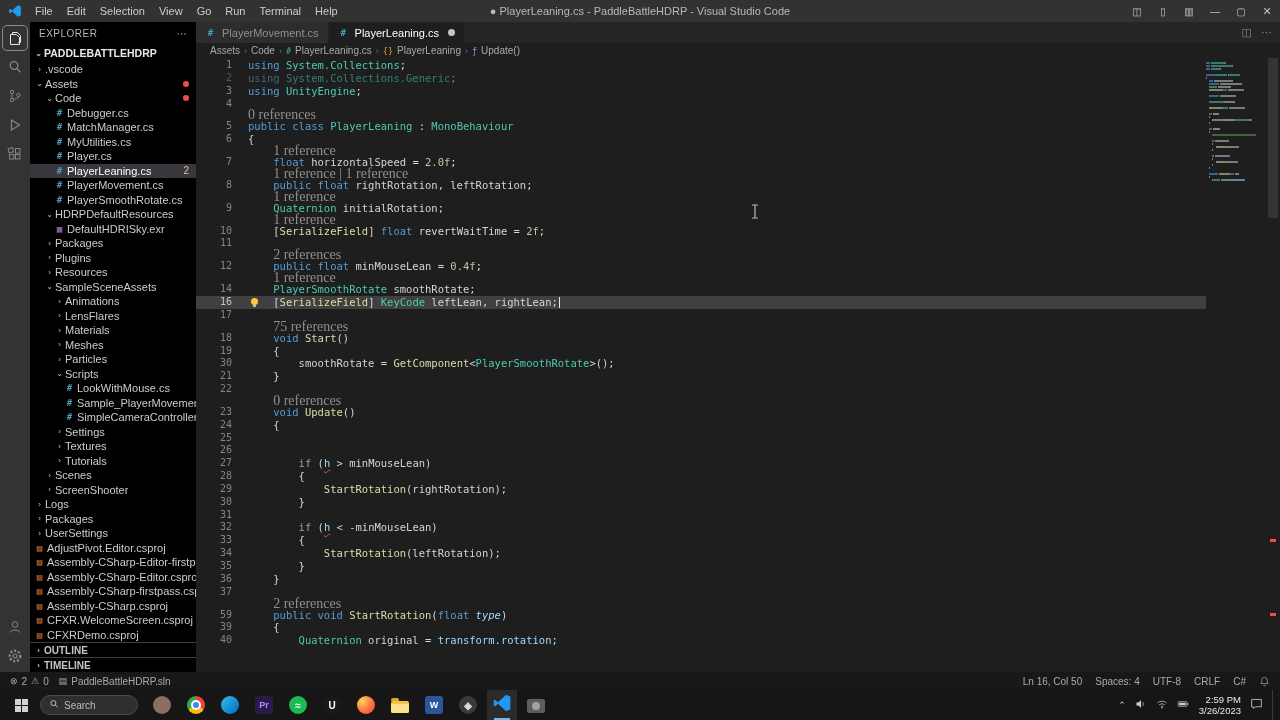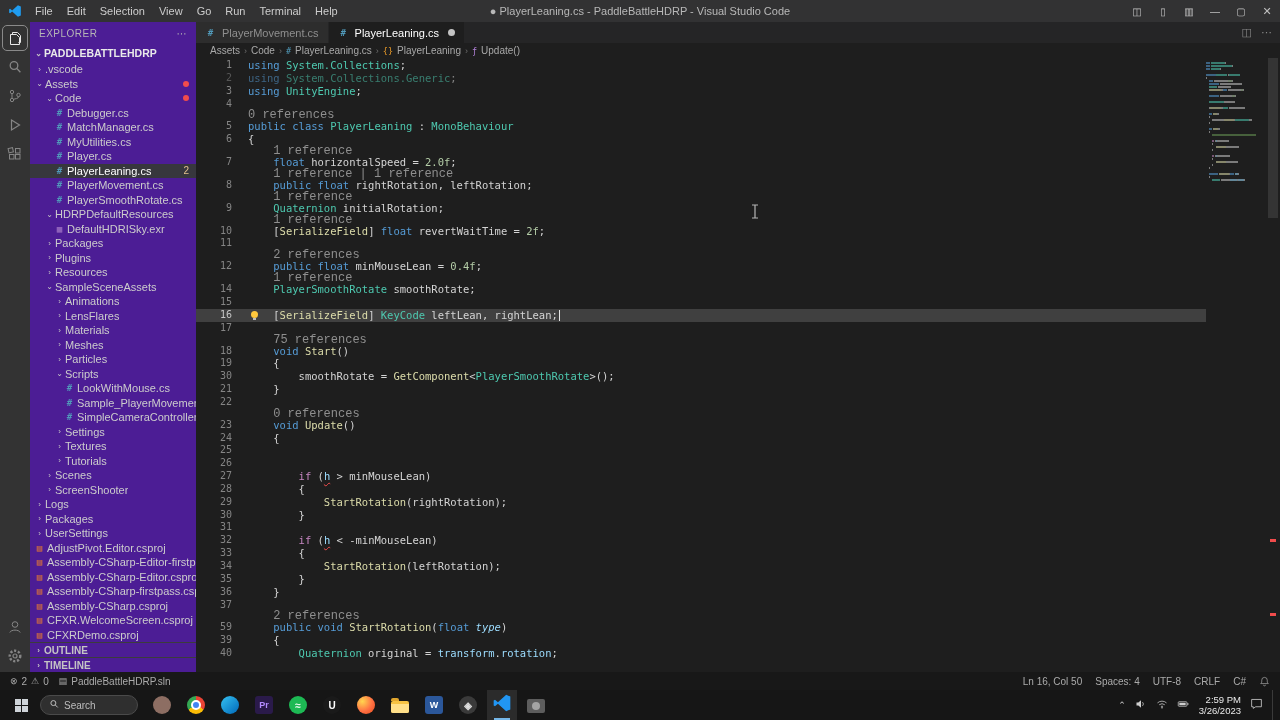"EXPLORER" #sidebar { background: #4c1d95 -> #000000 }
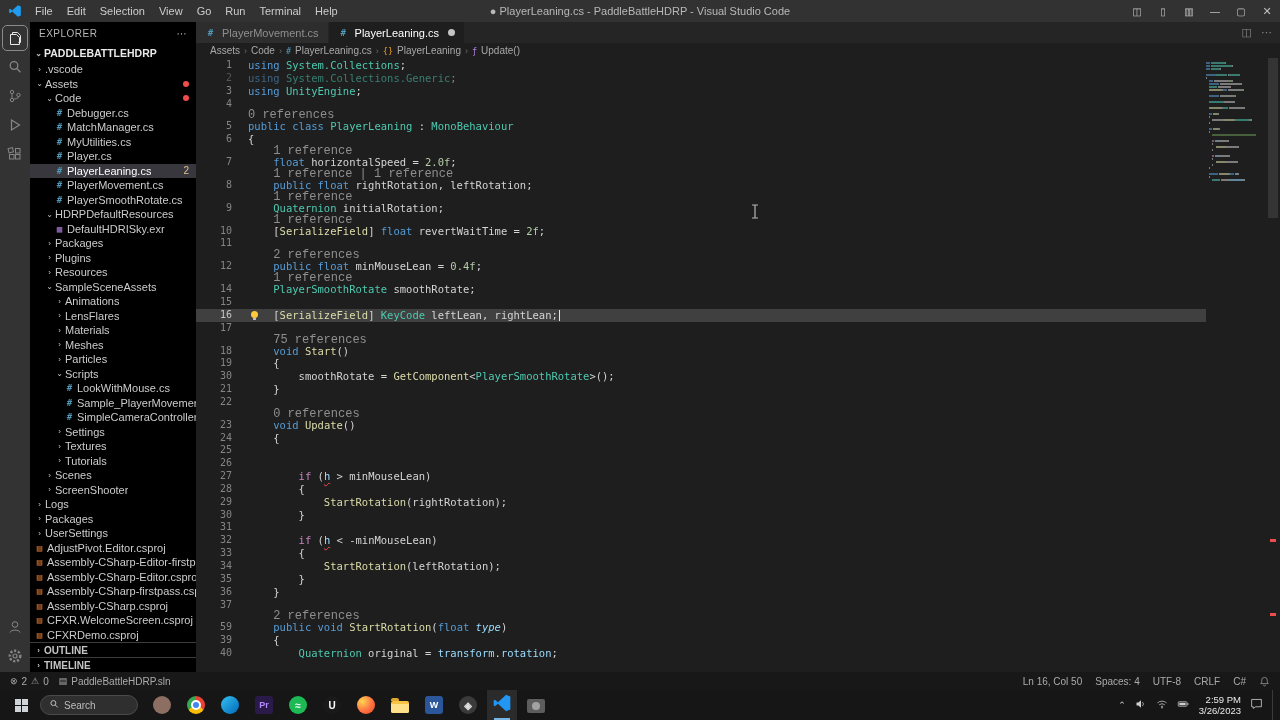"0 references" .lens-row { font-family: Liberation Mono, monospace -> Liberation Serif, serif; font-size: 12px -> 14px }
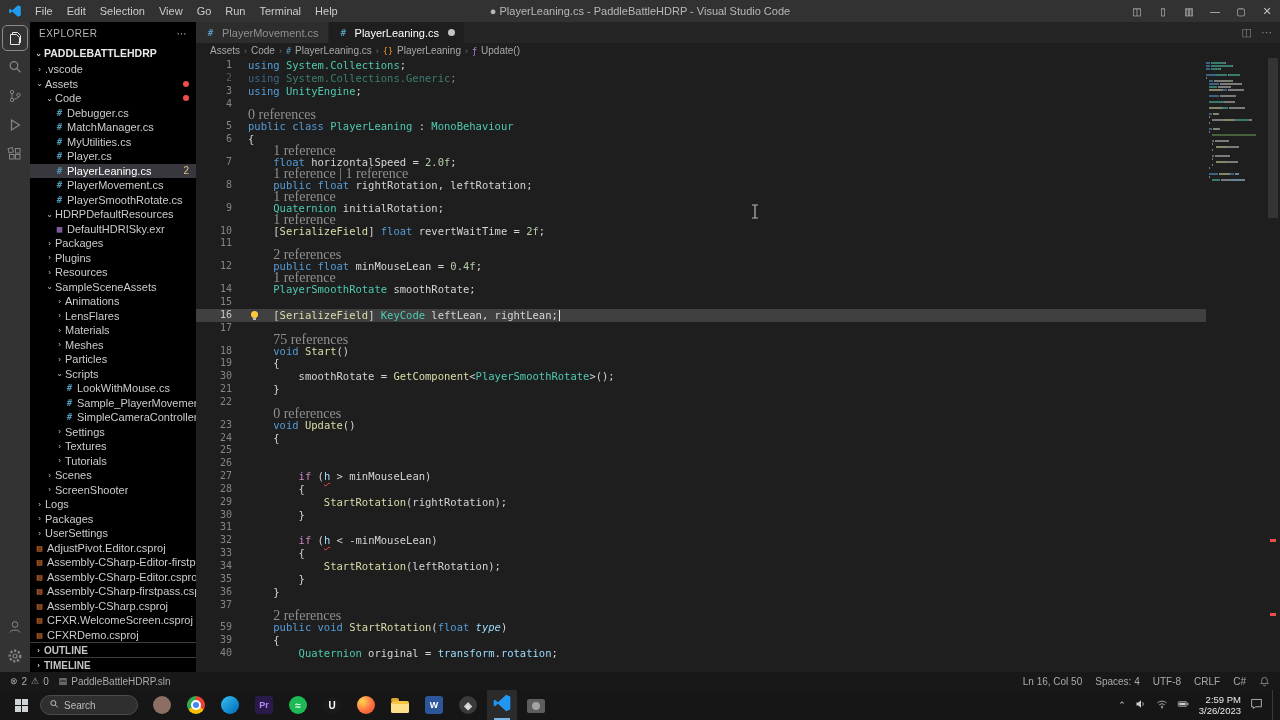"15" div.cl-row { html: <div><span>15</span><span></span></div> -> none }
